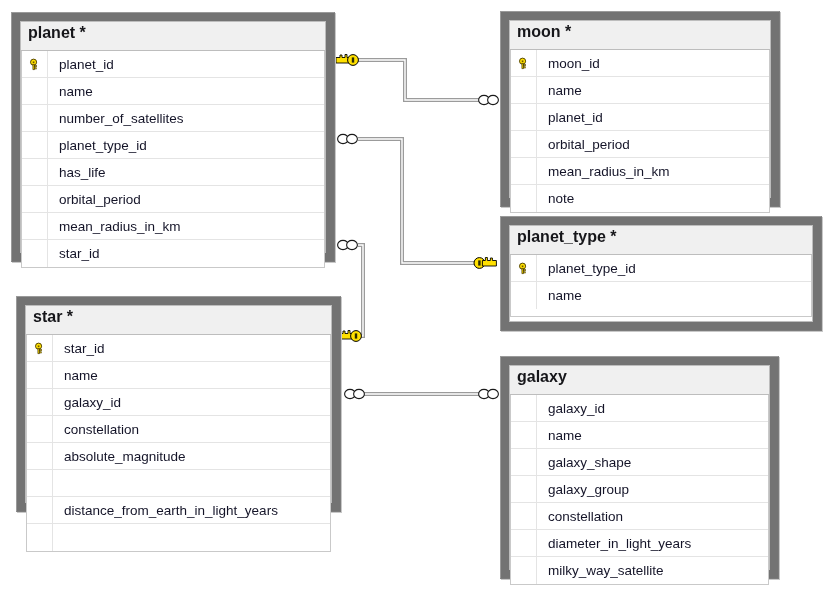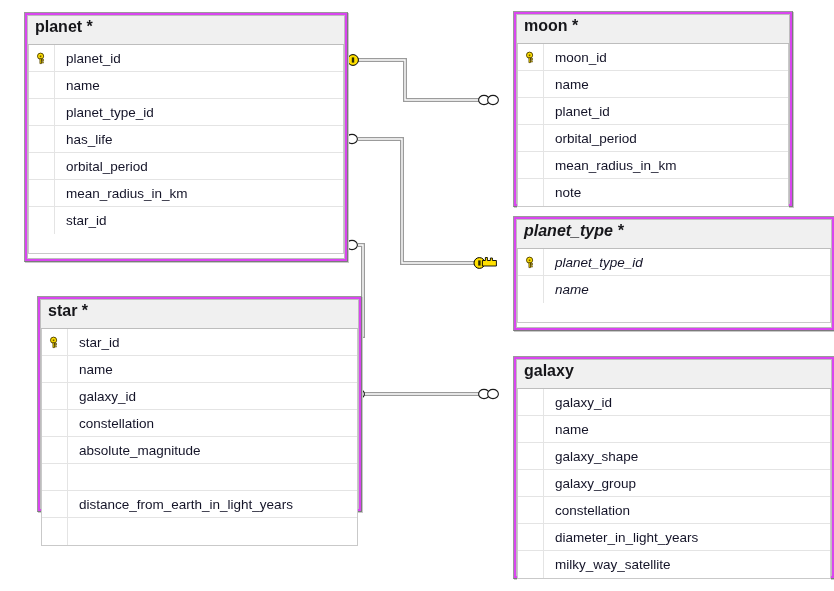"planet *" .entity { background: #d946ef -> #737373; margin-left: 13px -> none; padding: 2px -> 8px }
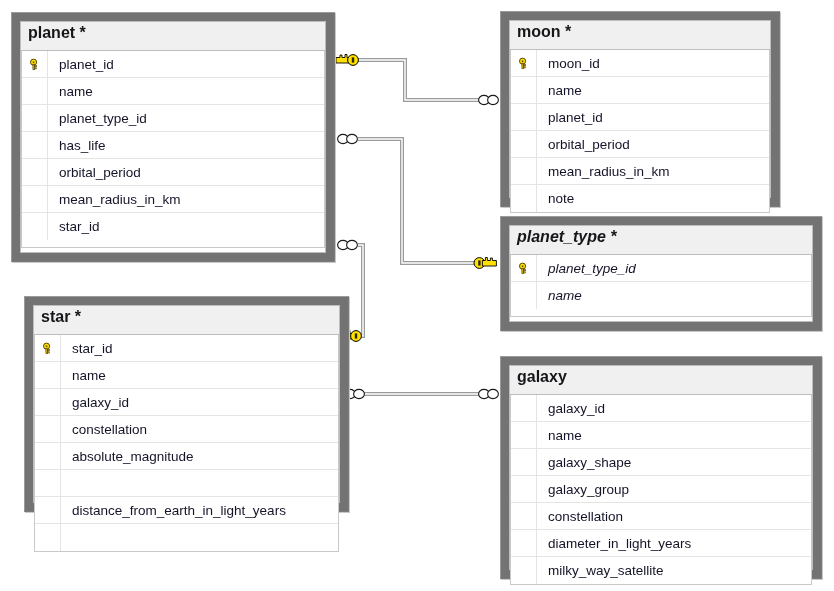"number_of_satellites" div.field-row { html: none -> <div> <div></div> <div>number_of_satellites</div> </div> }
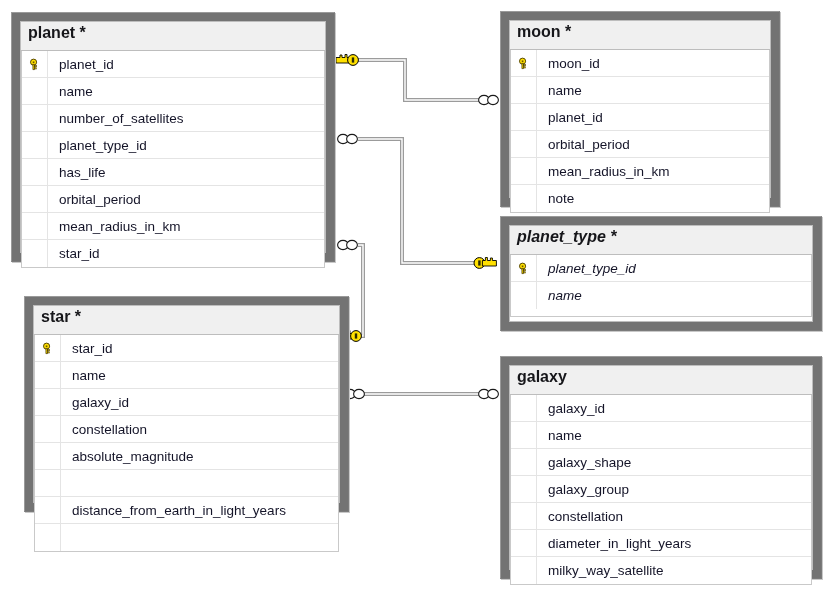"planet_type *" div.entity { font-style: italic -> none }
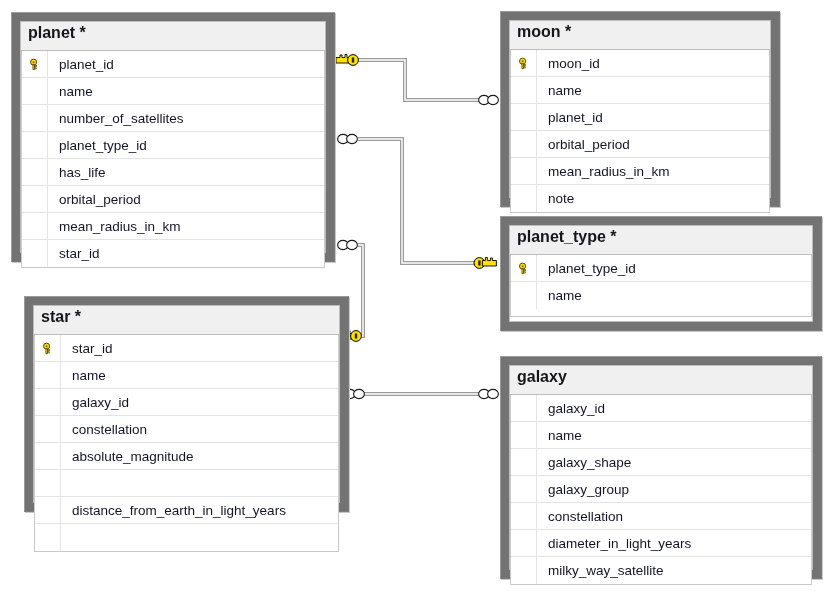"star *" div.entity { left: 24px -> 16px }
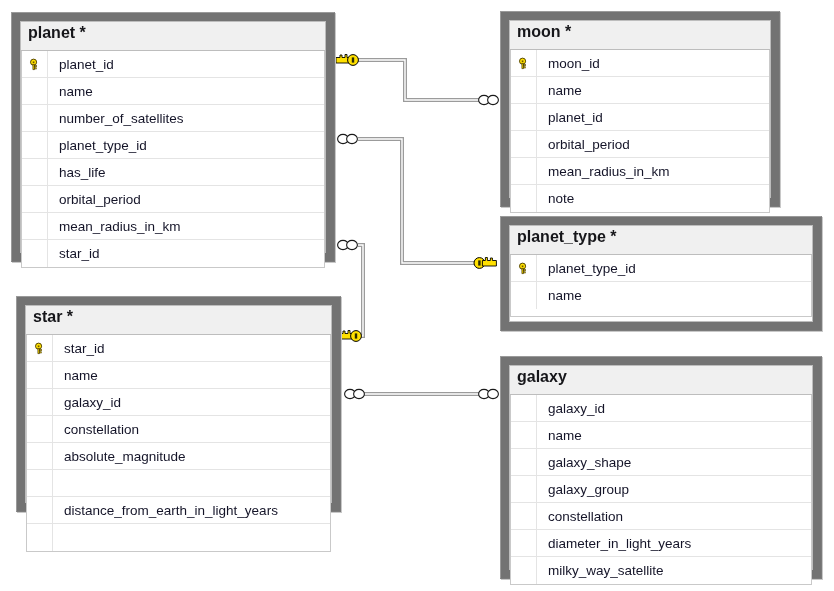"galaxy" div.entity { width: 322px -> 279px }
